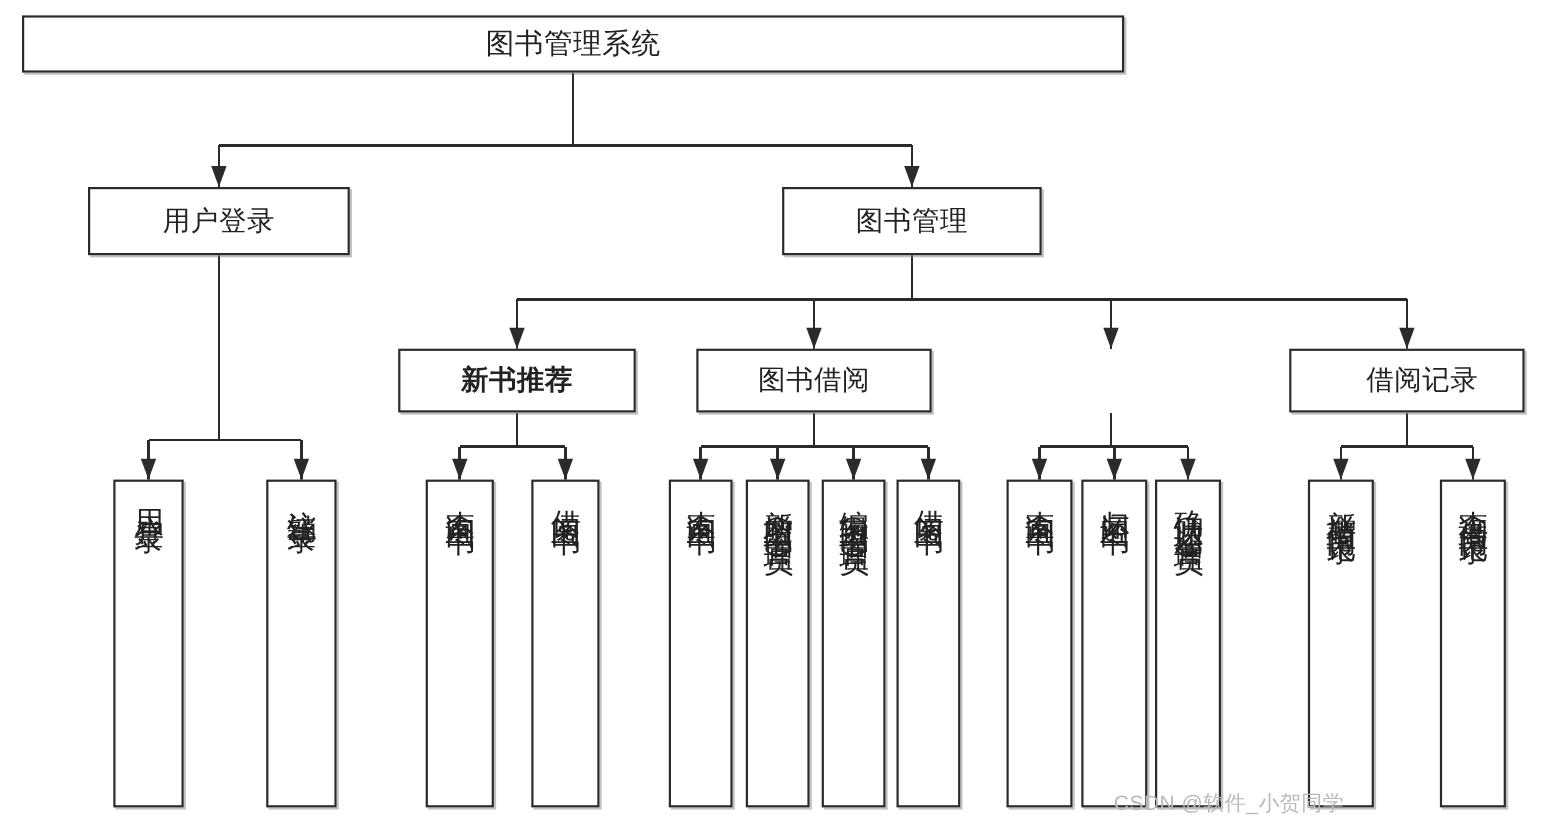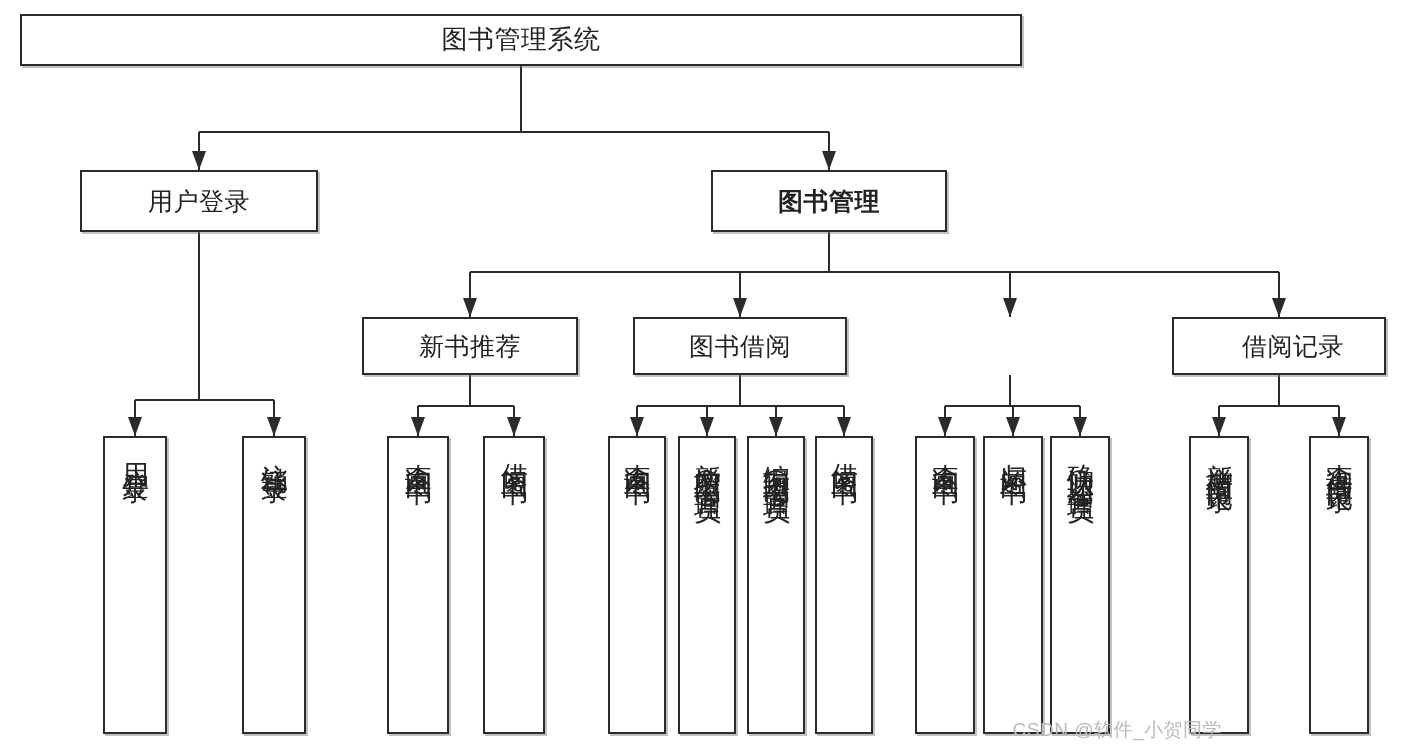"图书管理" div.node-box { font-weight: bold -> none }
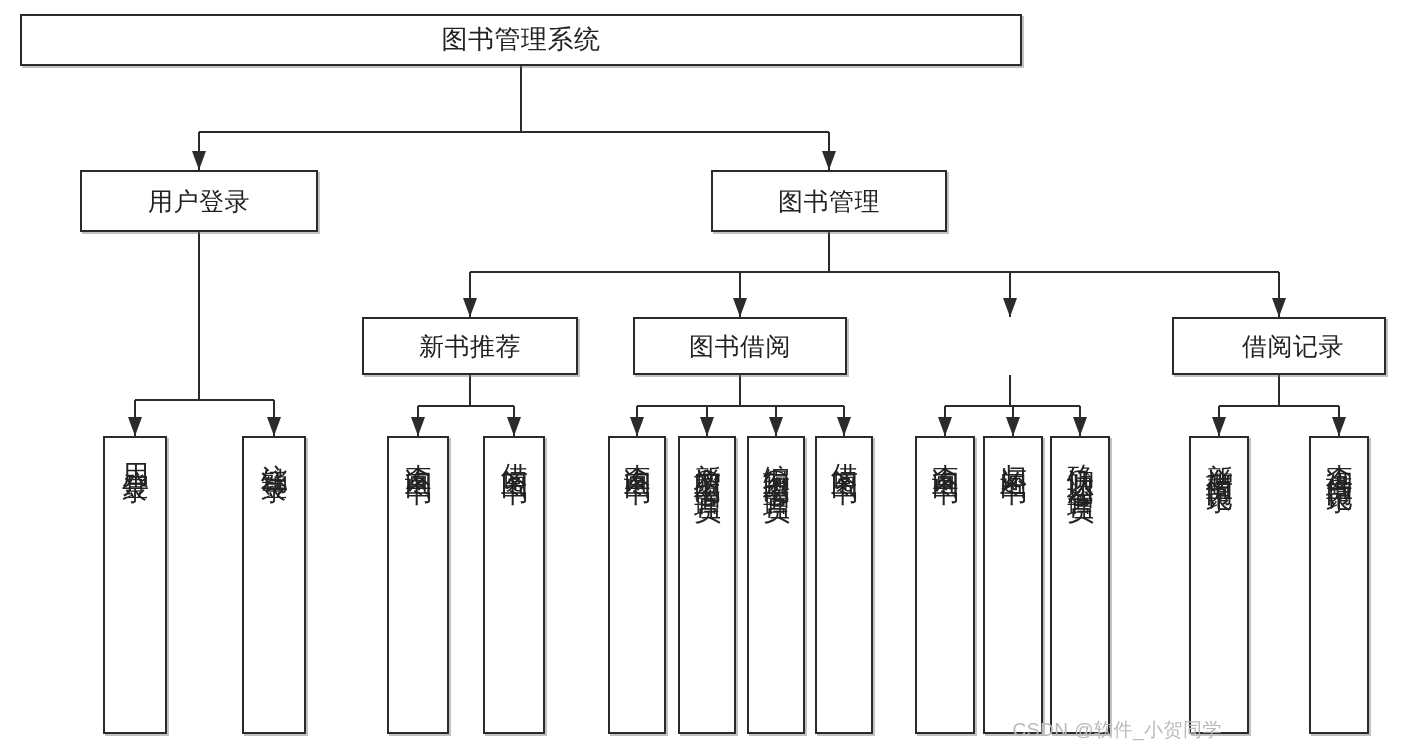"新书推荐" div.node-box { font-weight: none -> bold }
